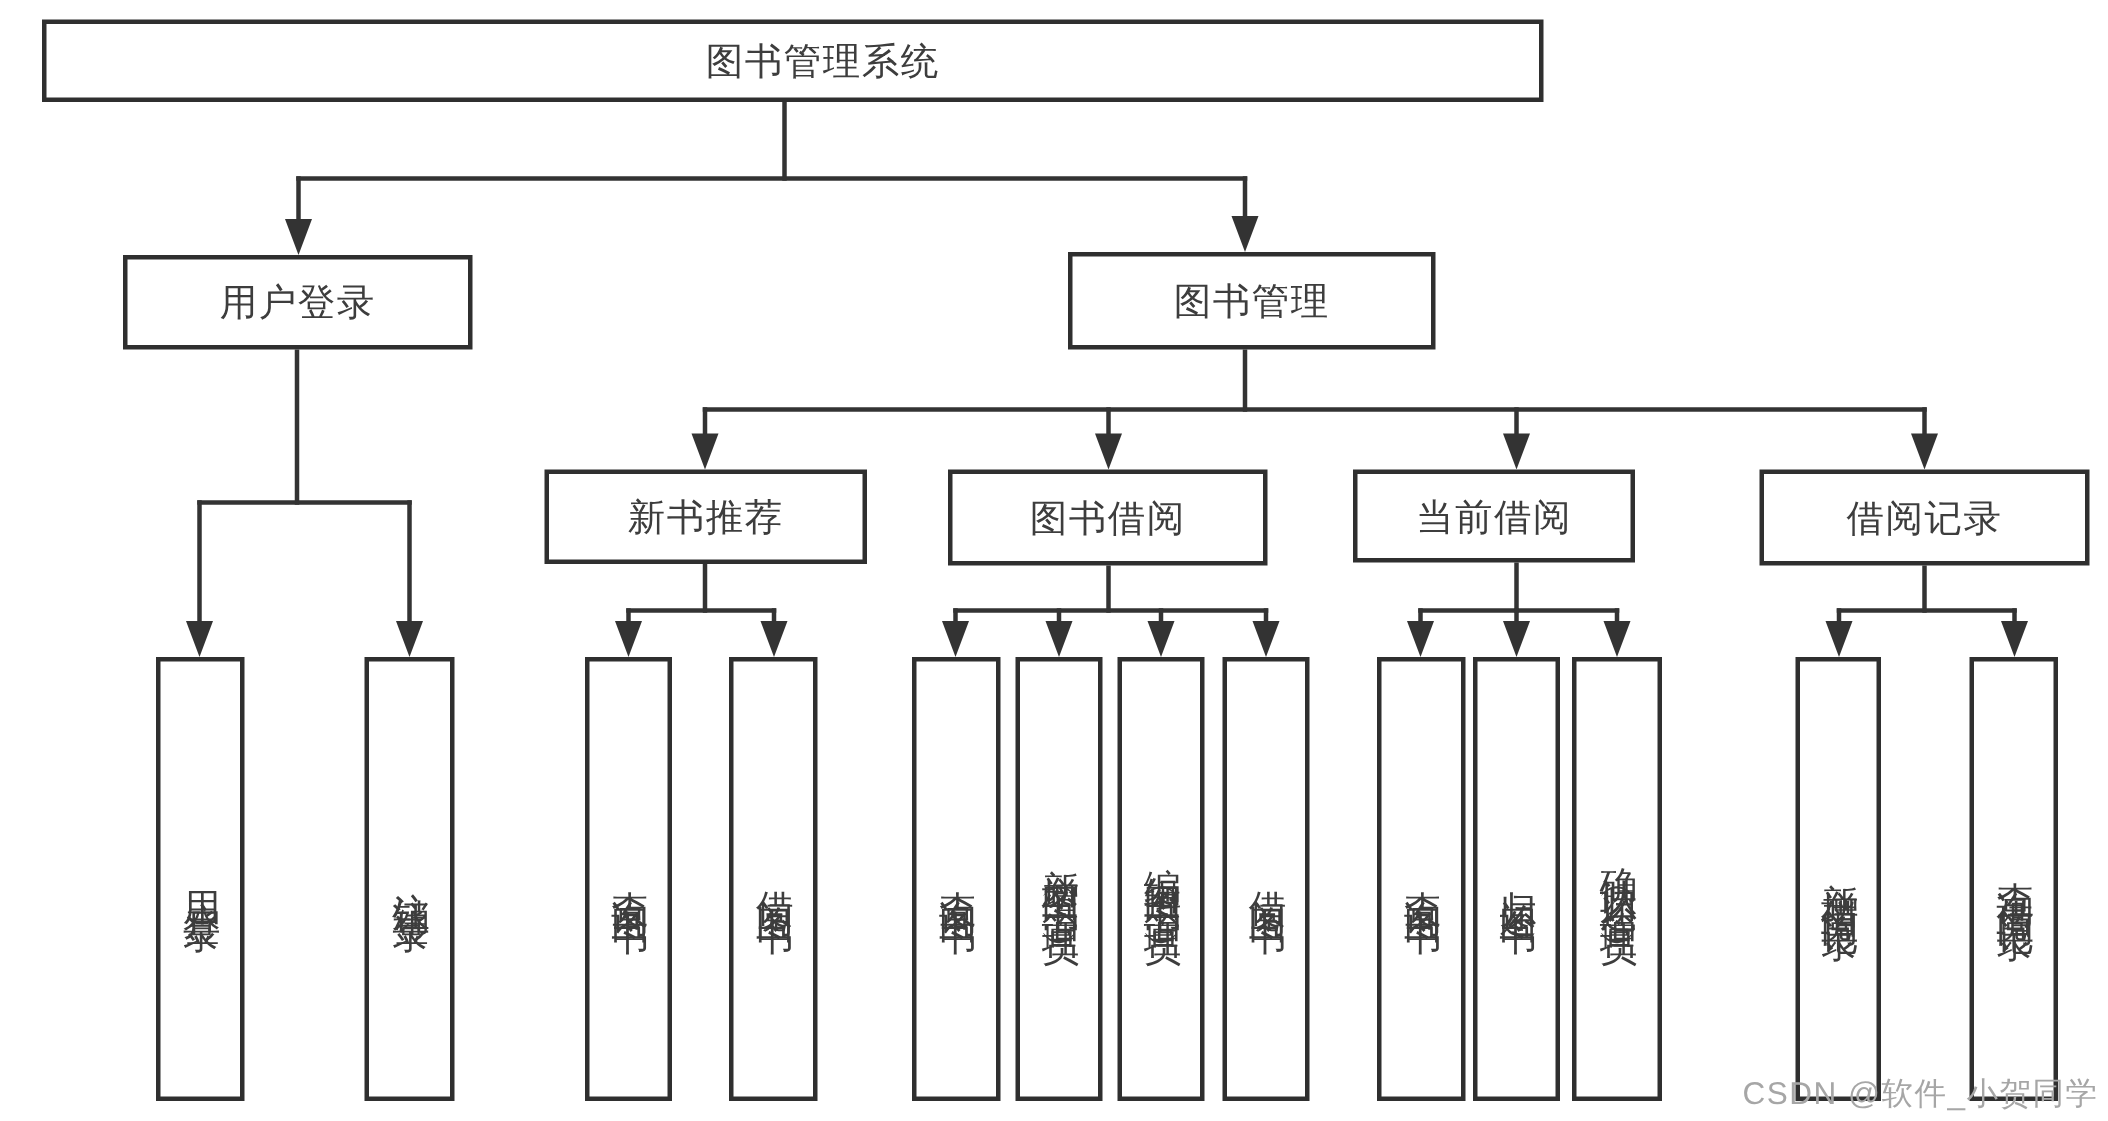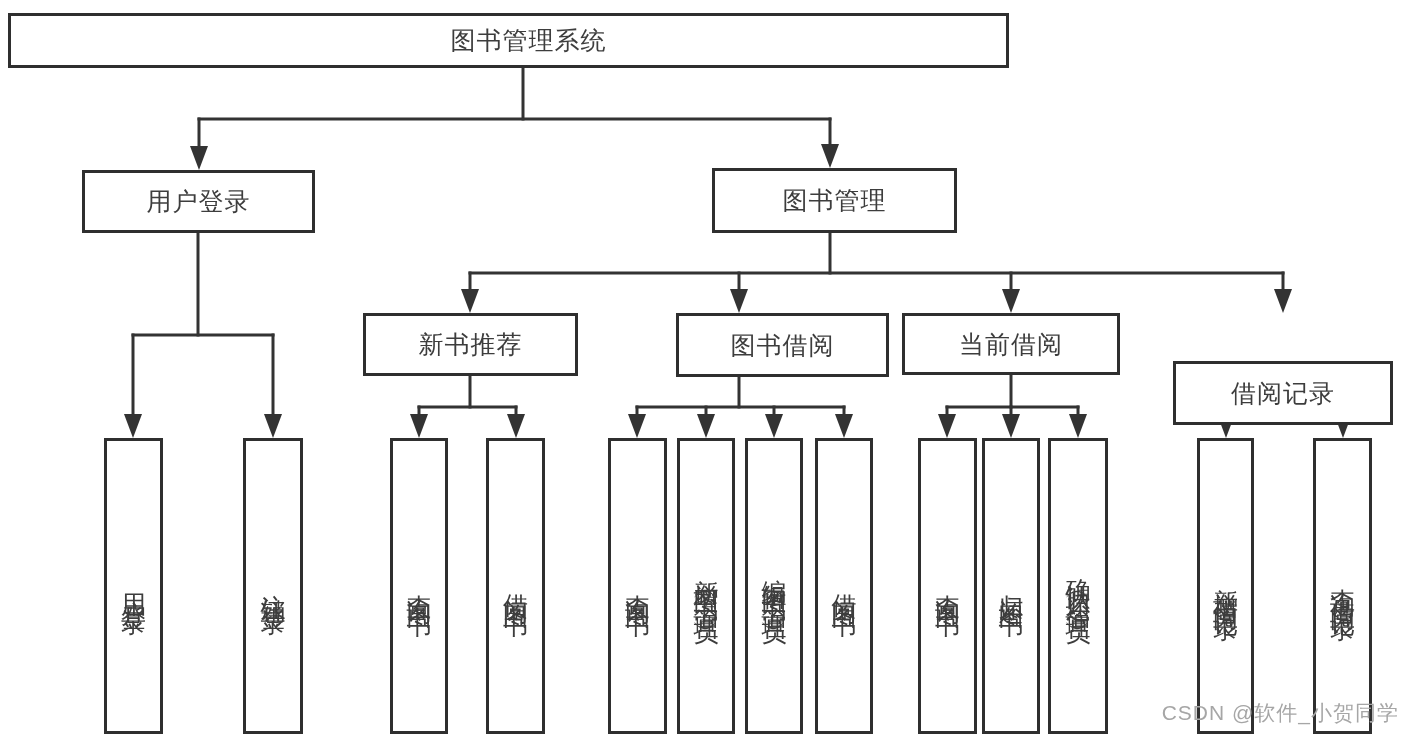"图书管理系统" div.node { left: 8px -> 28px }
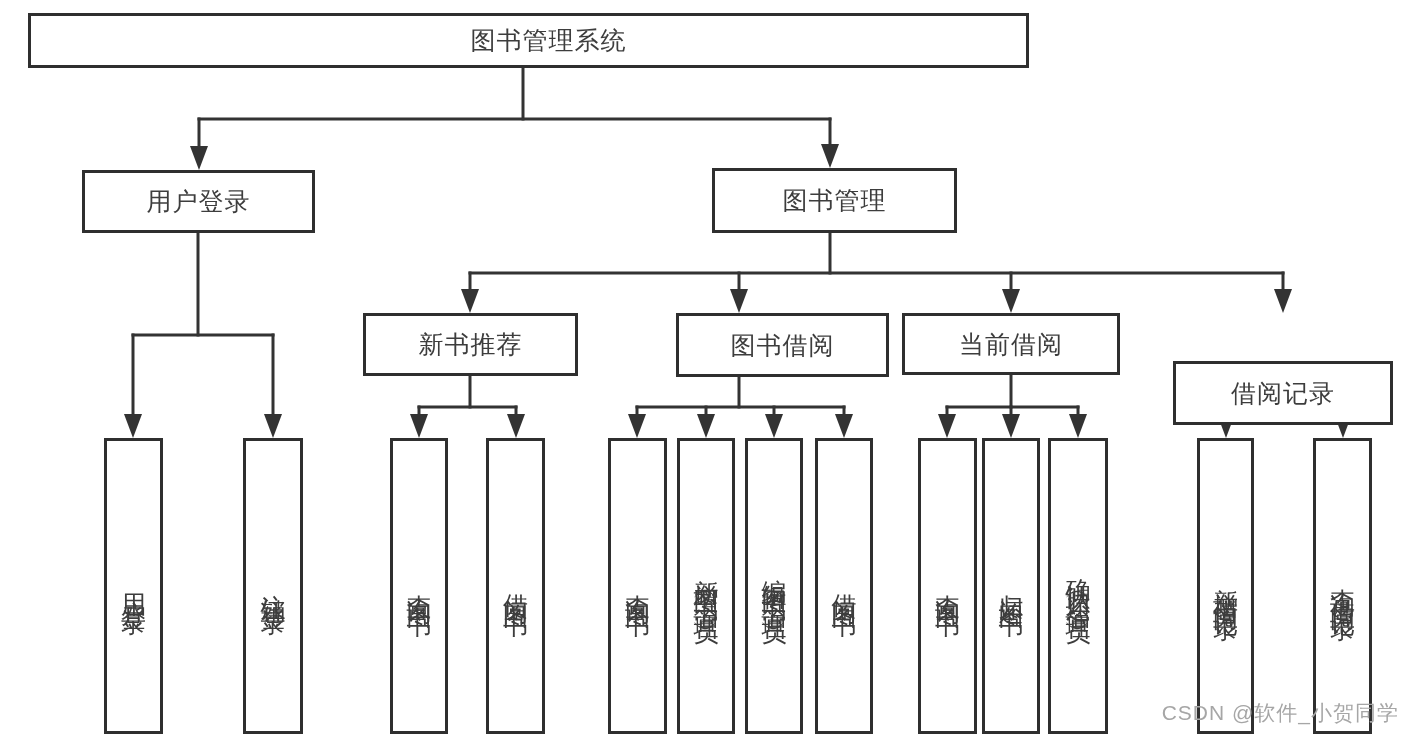"图书借阅" div.node { margin-left: 44px -> none }
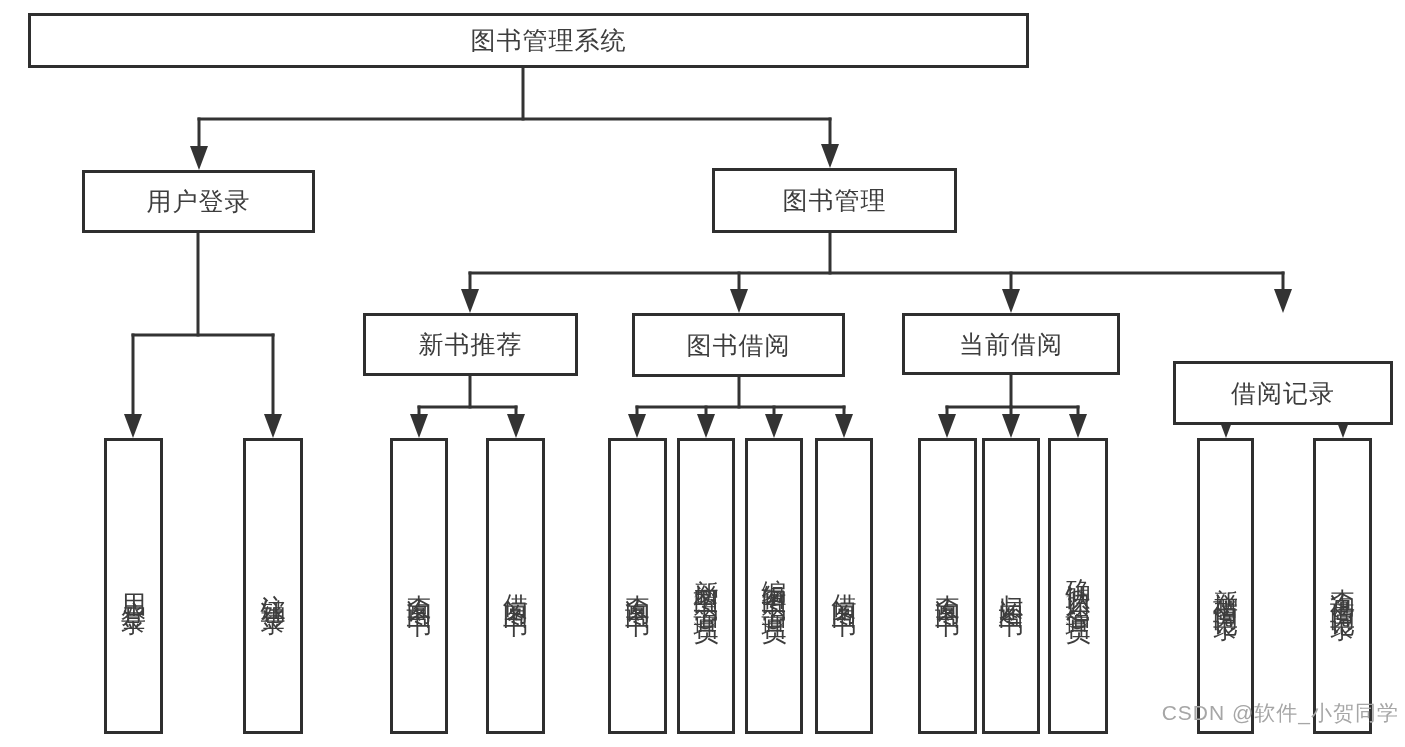"当前借阅" div.node { width: 218px -> 188px }
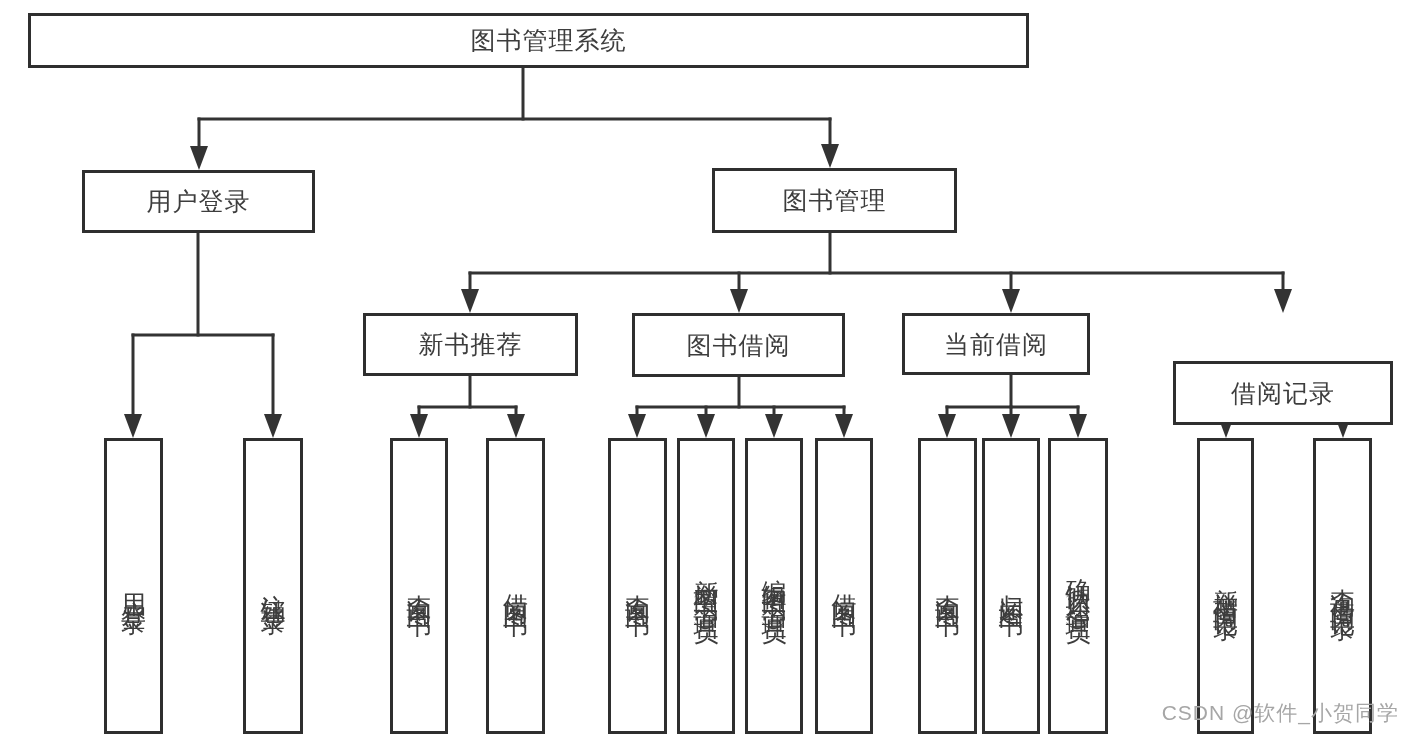"借阅记录" div.node { margin-top: 48px -> none }
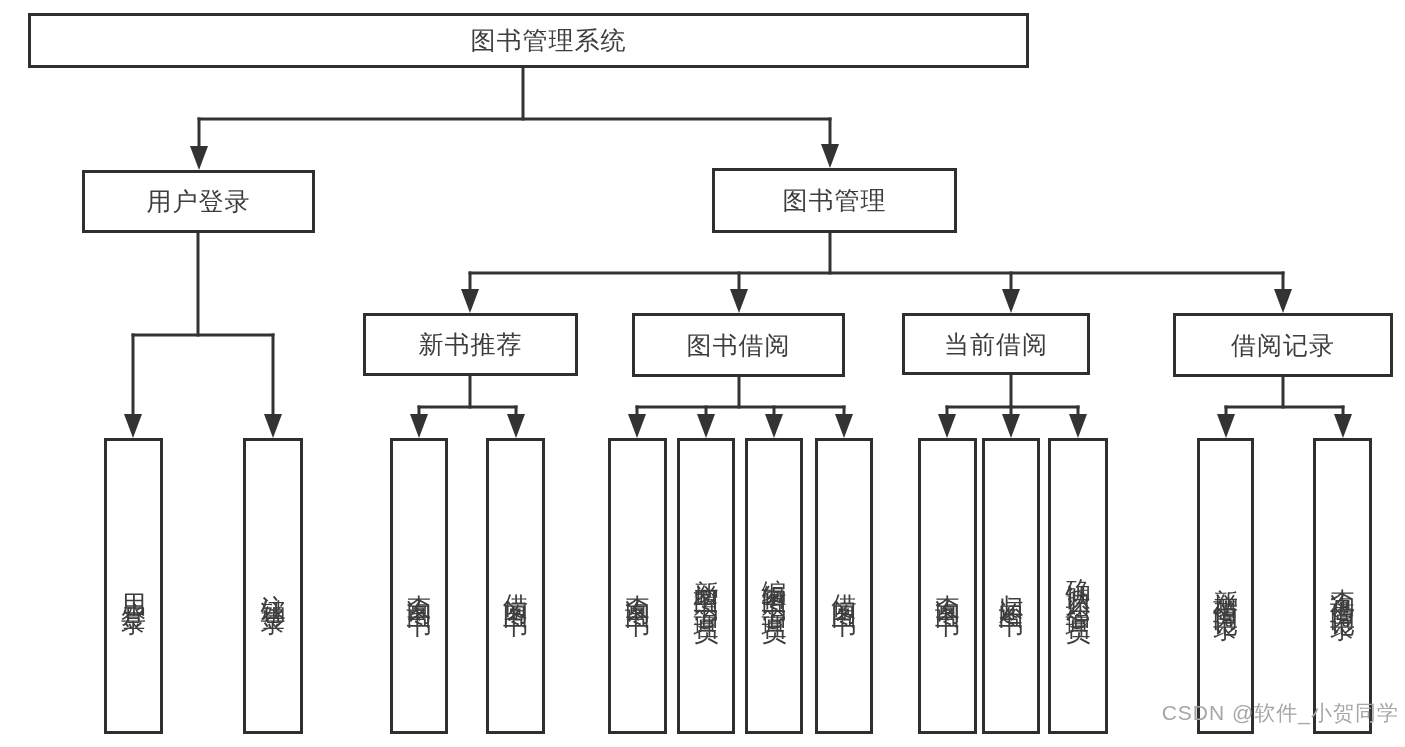"CSDN @软件_小贺同学" .watermark { bottom: 20px -> 4px }
